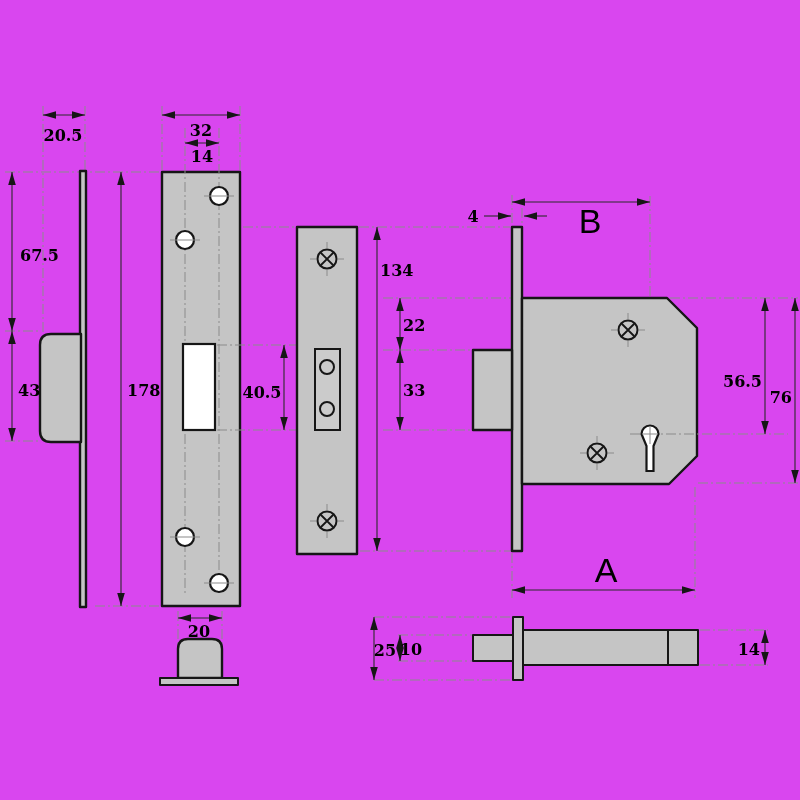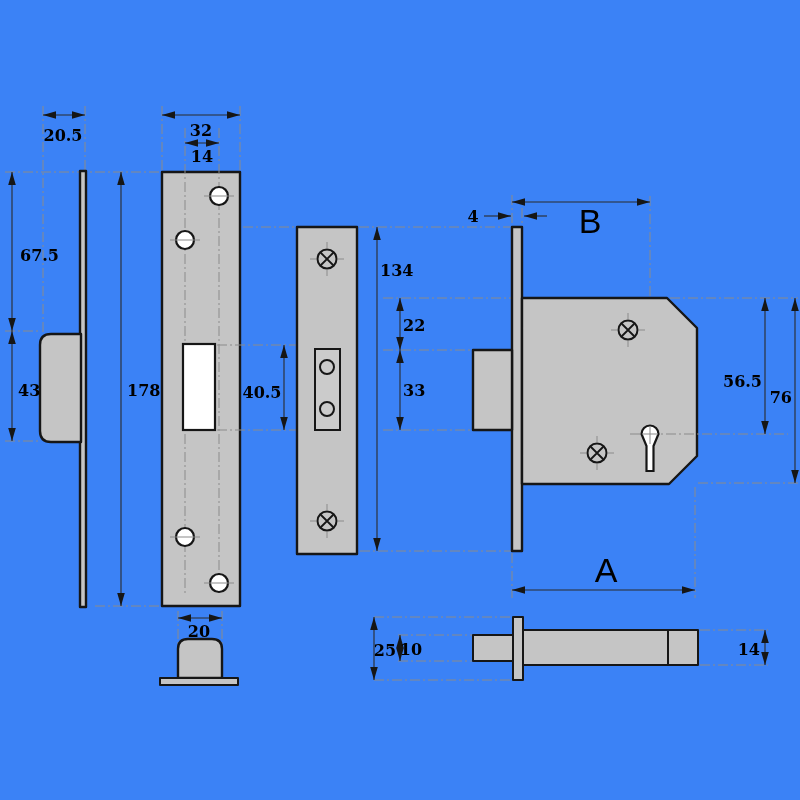"20.5" .stage { background: #3b82f6 -> #d946ef }
